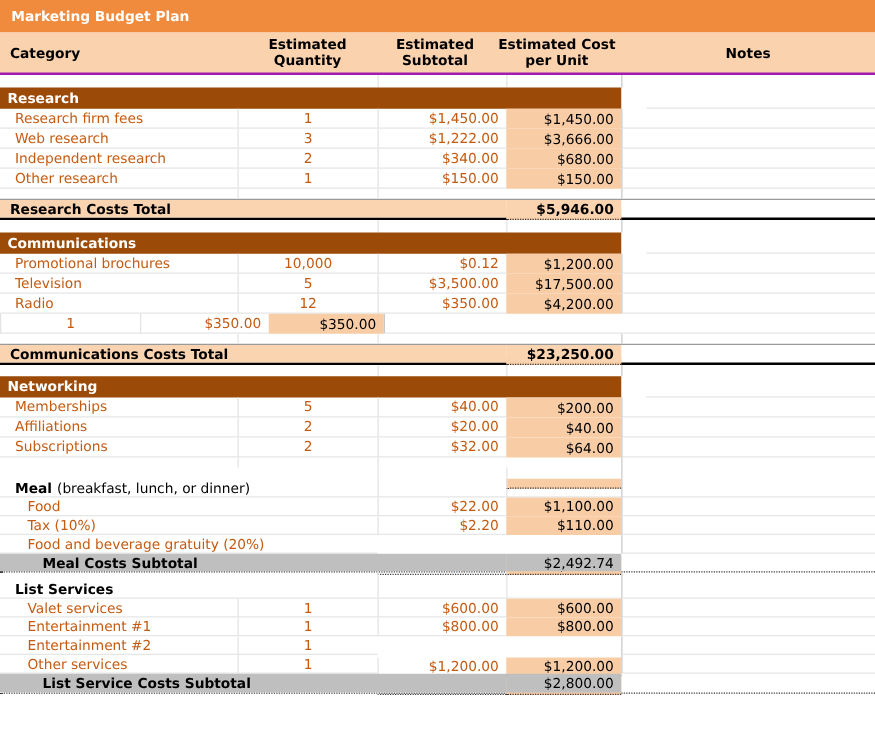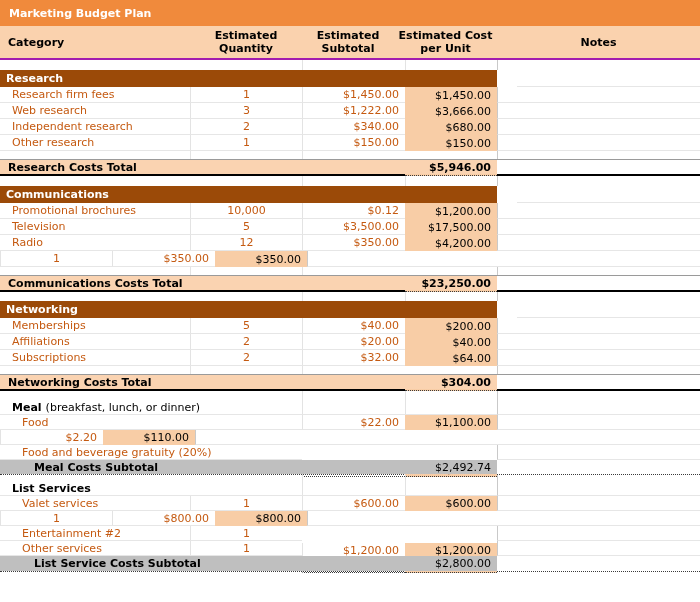"Networking Costs Total" div.trow { html: <div> <div>Networking Costs Total</div> <div>$304.00</div> <div></div> </div> -> none }
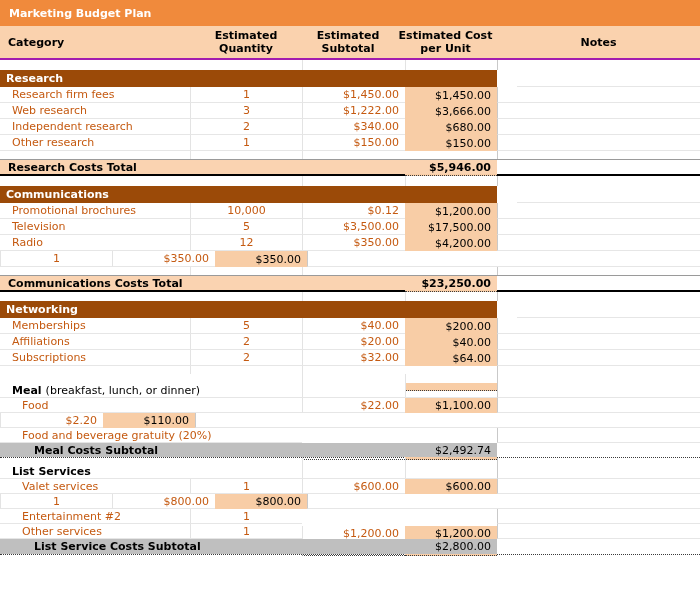"Tax (10%)" div.cell { html: none -> <div>Tax (10%)</div> }
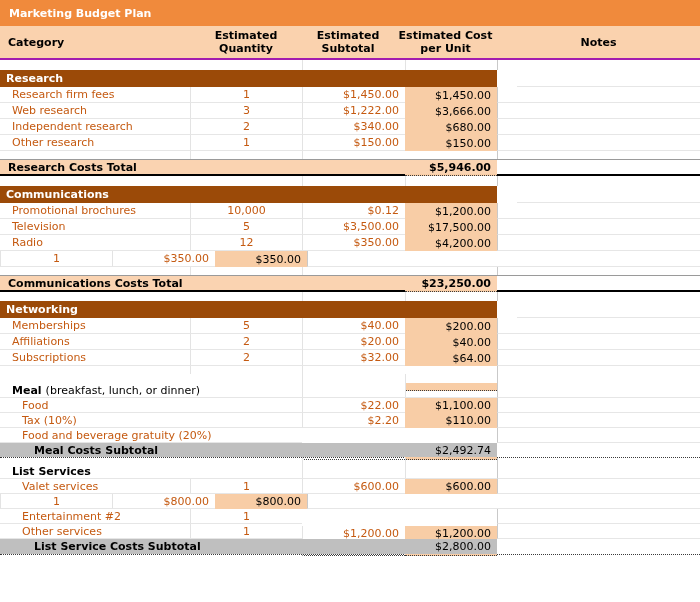"Entertainment #1" div.cell { html: none -> <div>Entertainment #1</div> }
